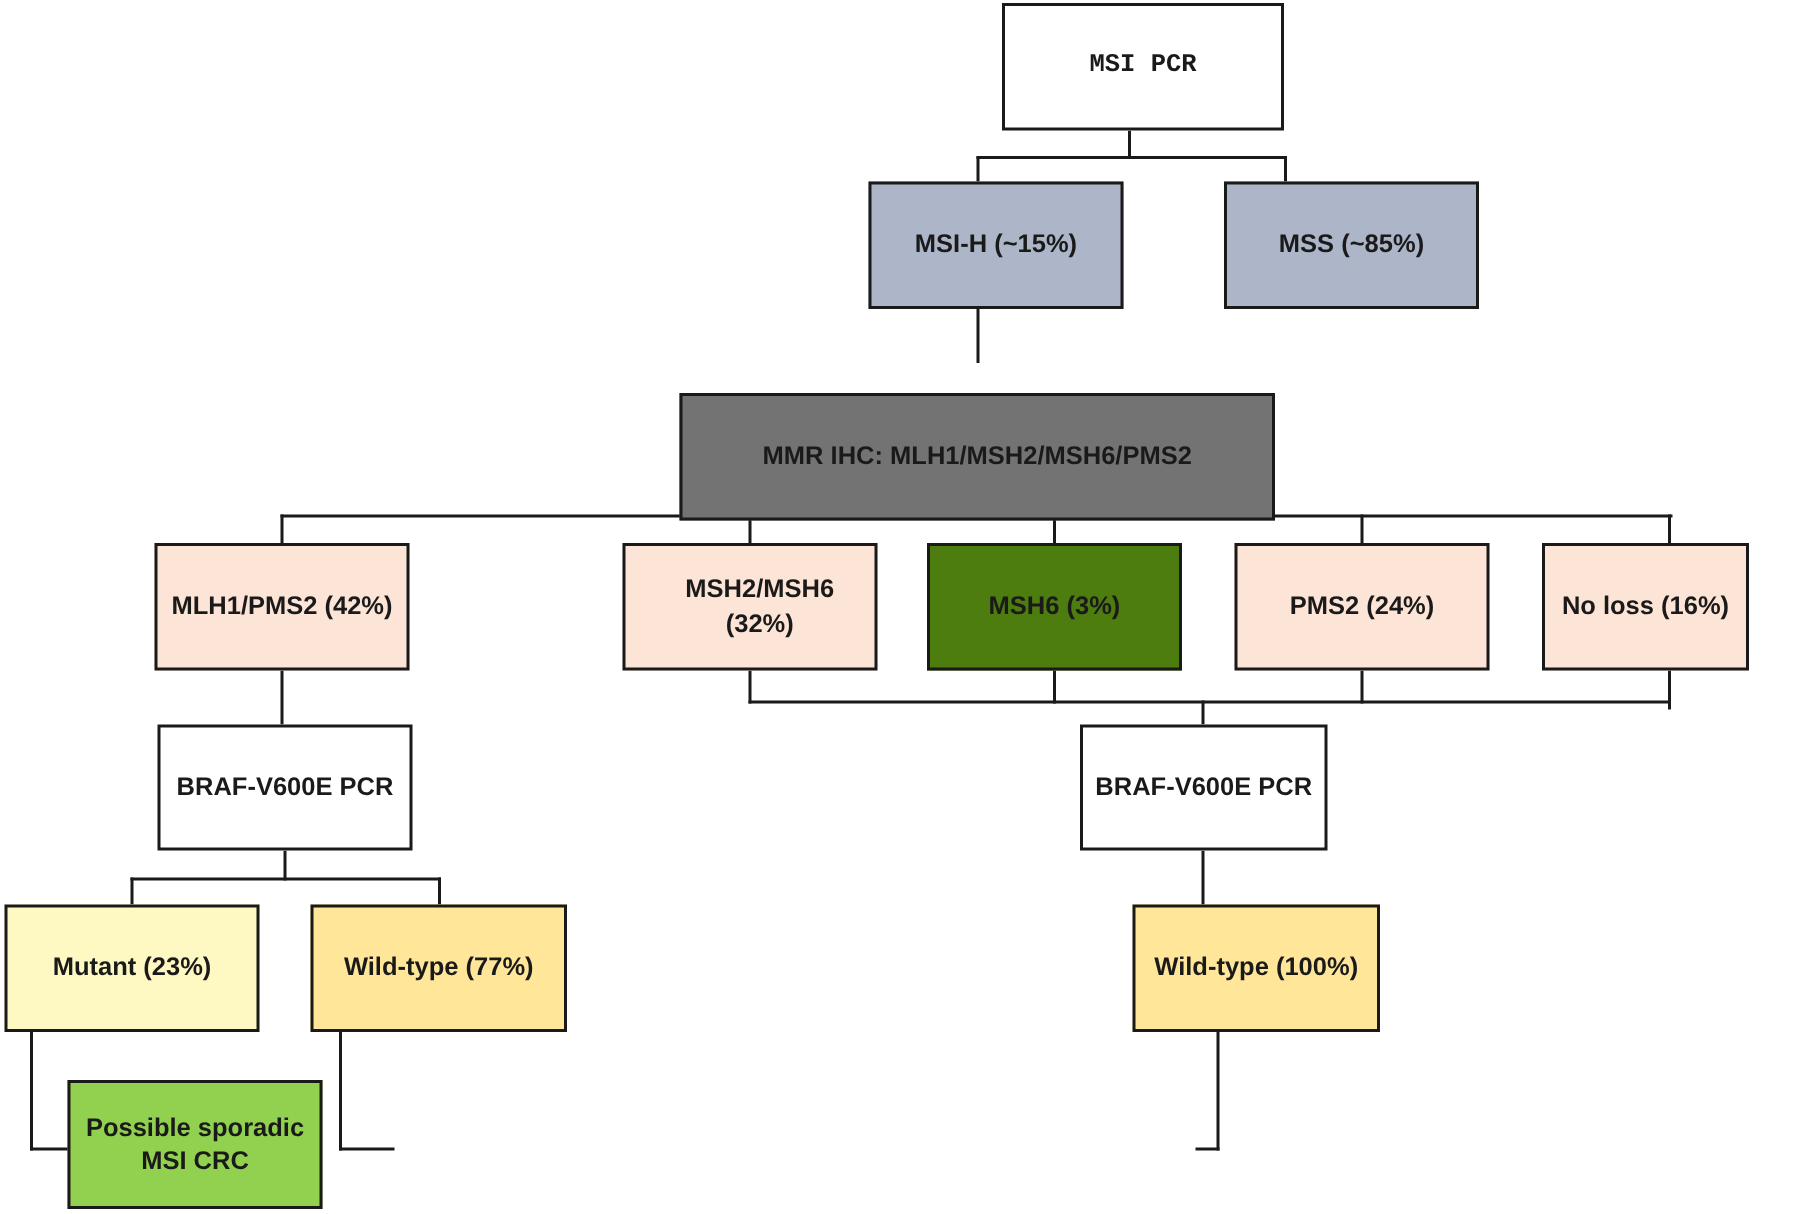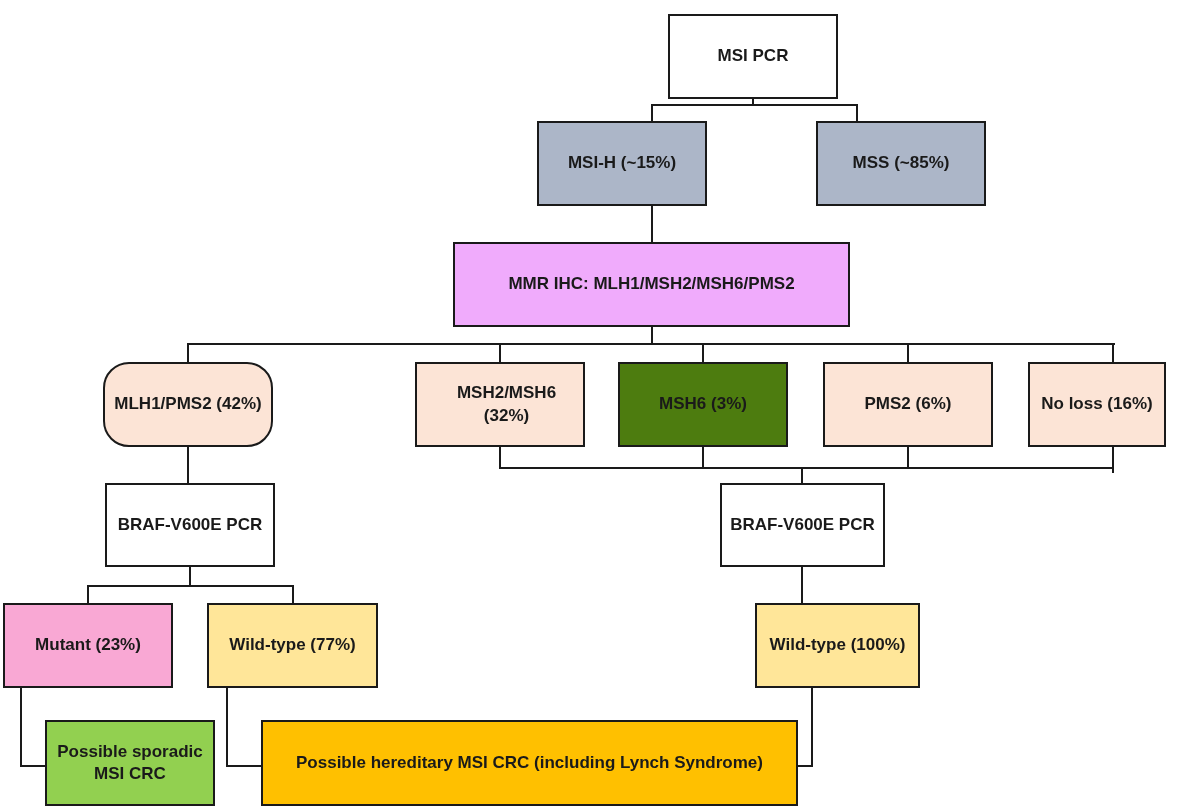"MSI PCR" .n-msi-pcr { font-family: none -> Liberation Mono, monospace; top: 14px -> 2px; width: 170px -> 188px }
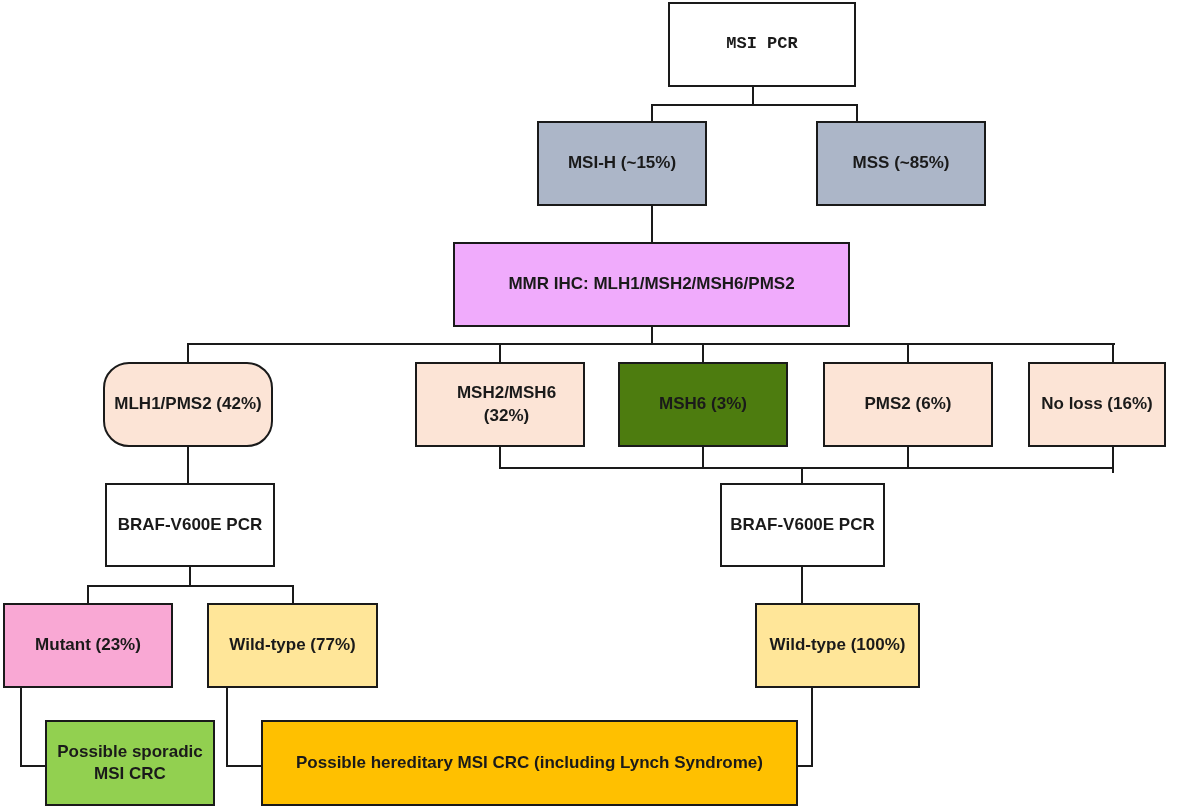"MSI-H (~15%)" .n-msi-h { left: 537px -> 579px }
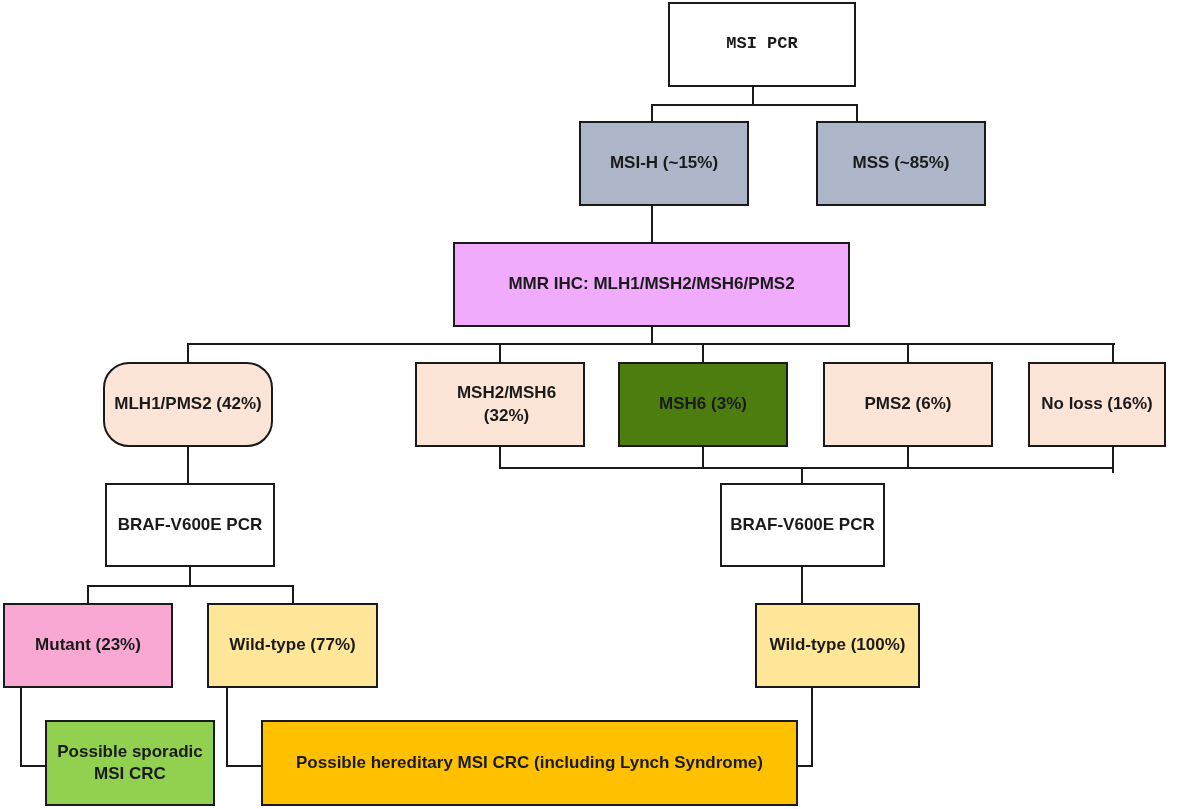"MMR IHC: MLH1/MSH2/MSH6/PMS2" div.node { background-color: #f0abfc -> #737373; margin-top: none -> 20px }
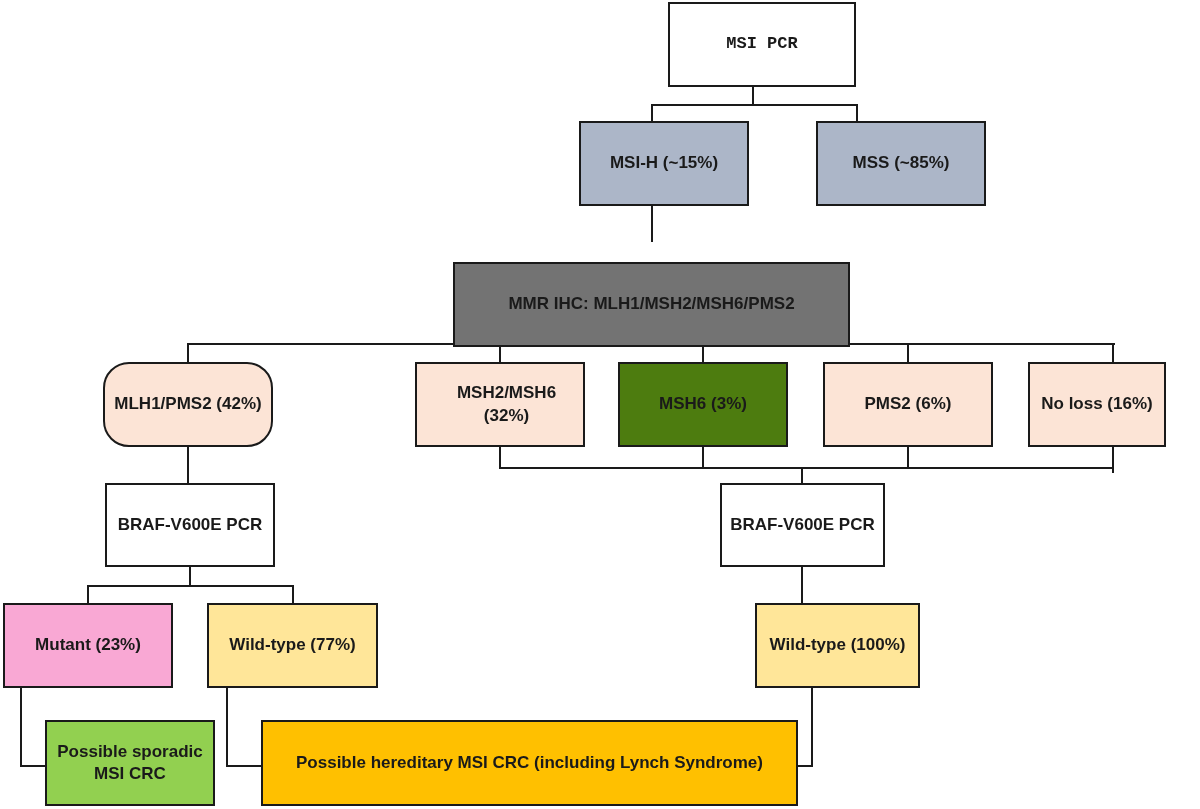"MLH1/PMS2 (42%)" div.node { border-radius: 26px -> none }
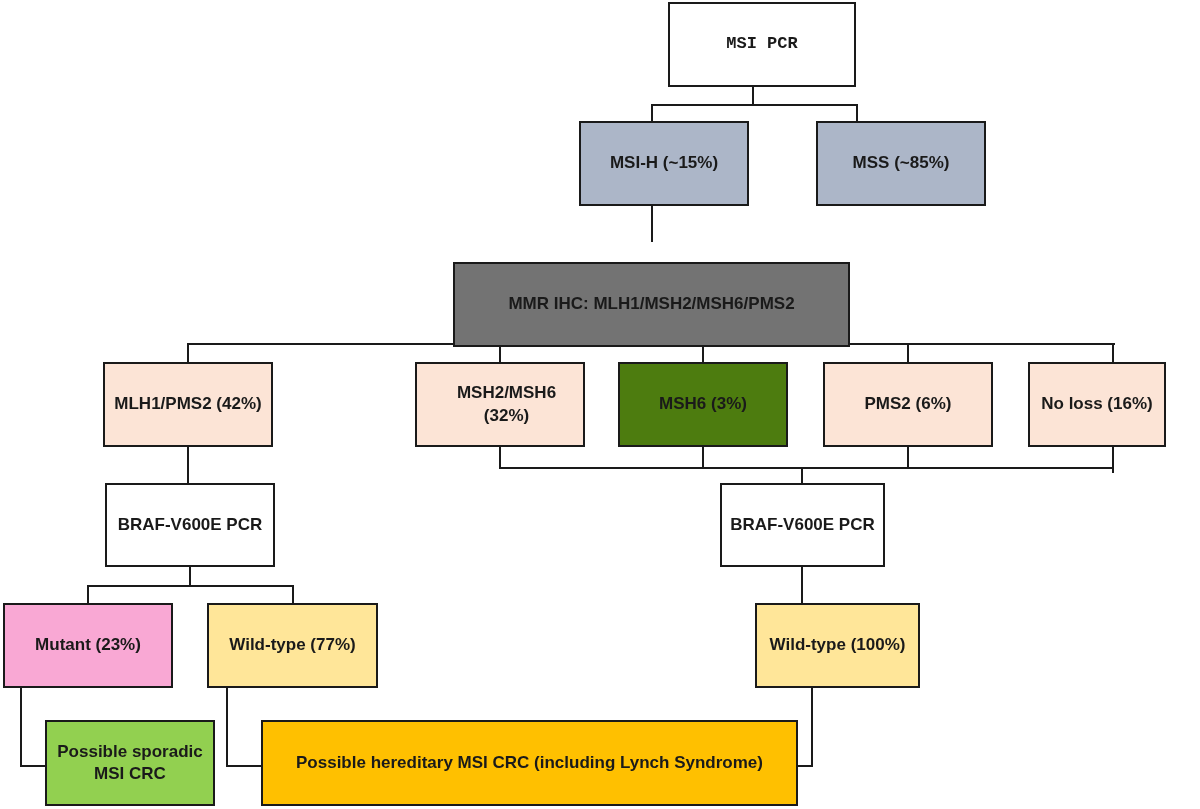"PMS2 (6%)" div.node { text: 6% -> 24% }
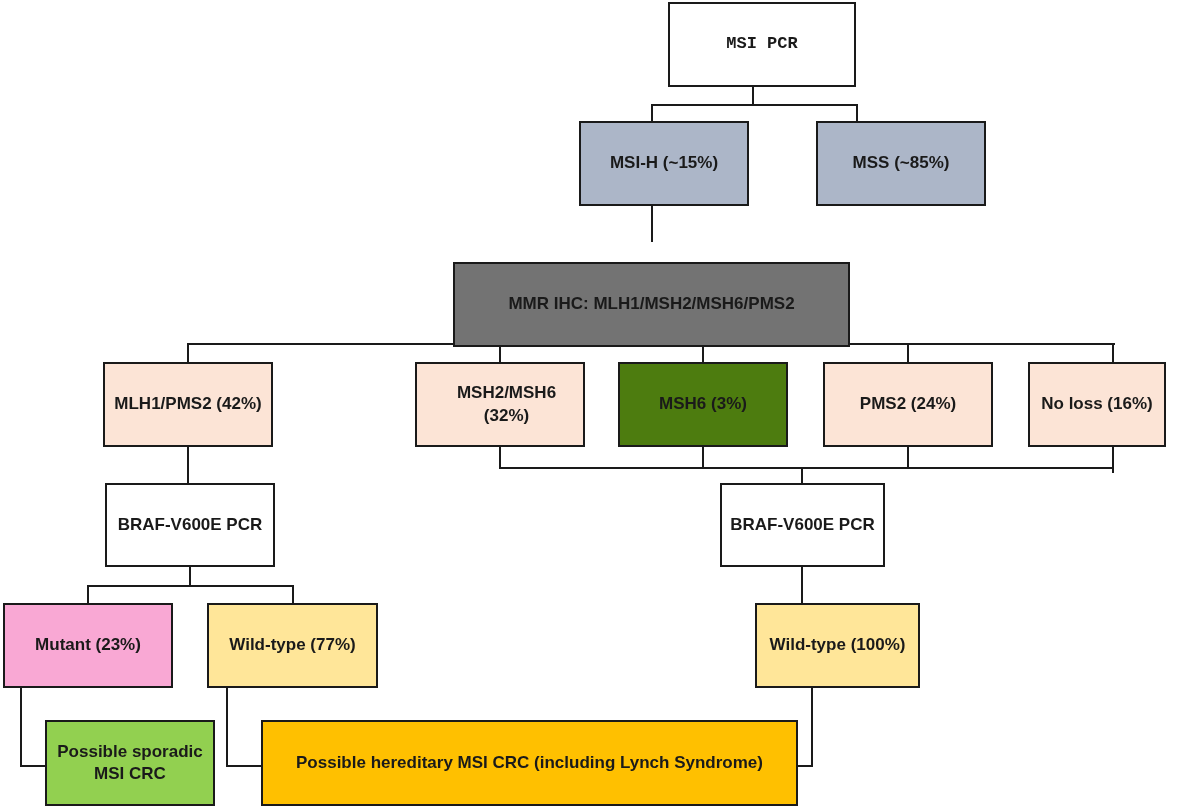"Mutant (23%)" div.node { background-color: #f9a8d4 -> #fef9c3 }
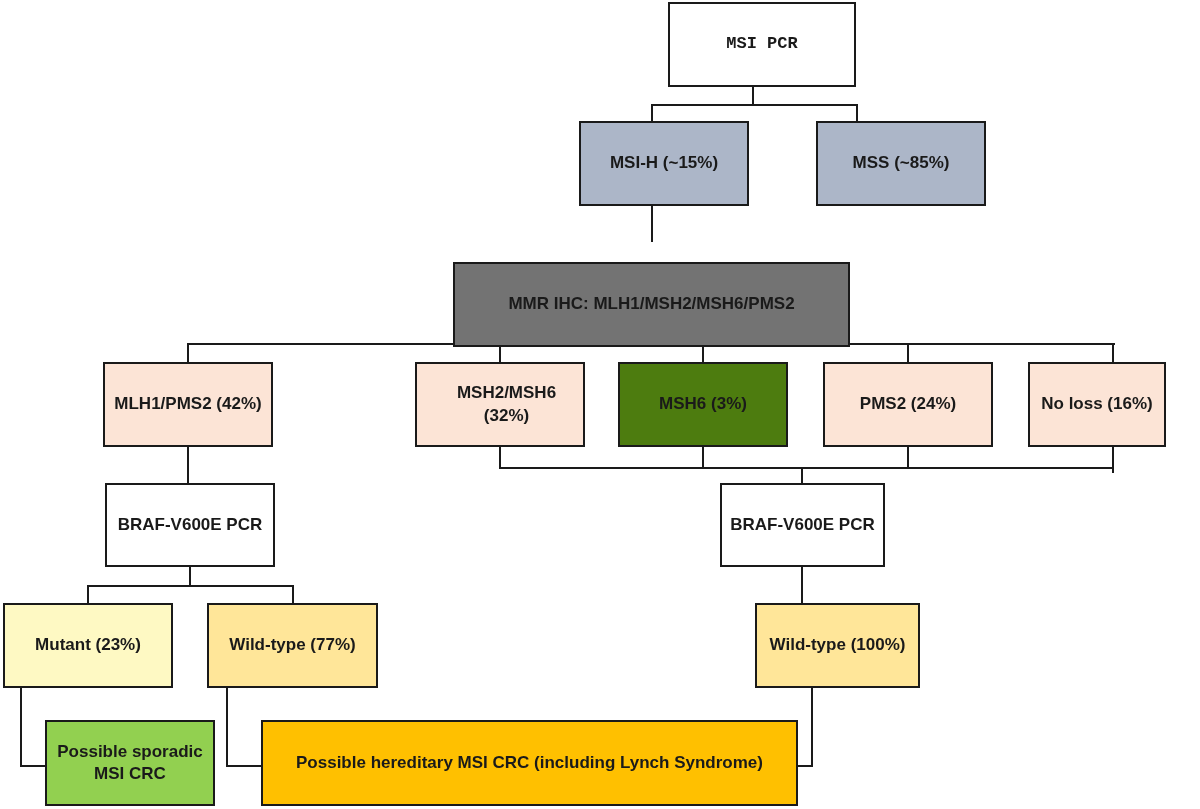"Possible hereditary MSI CRC (including" div.node { html: <div>Possible hereditary MSI CRC (including Lynch Syndrome)</div> -> none }
